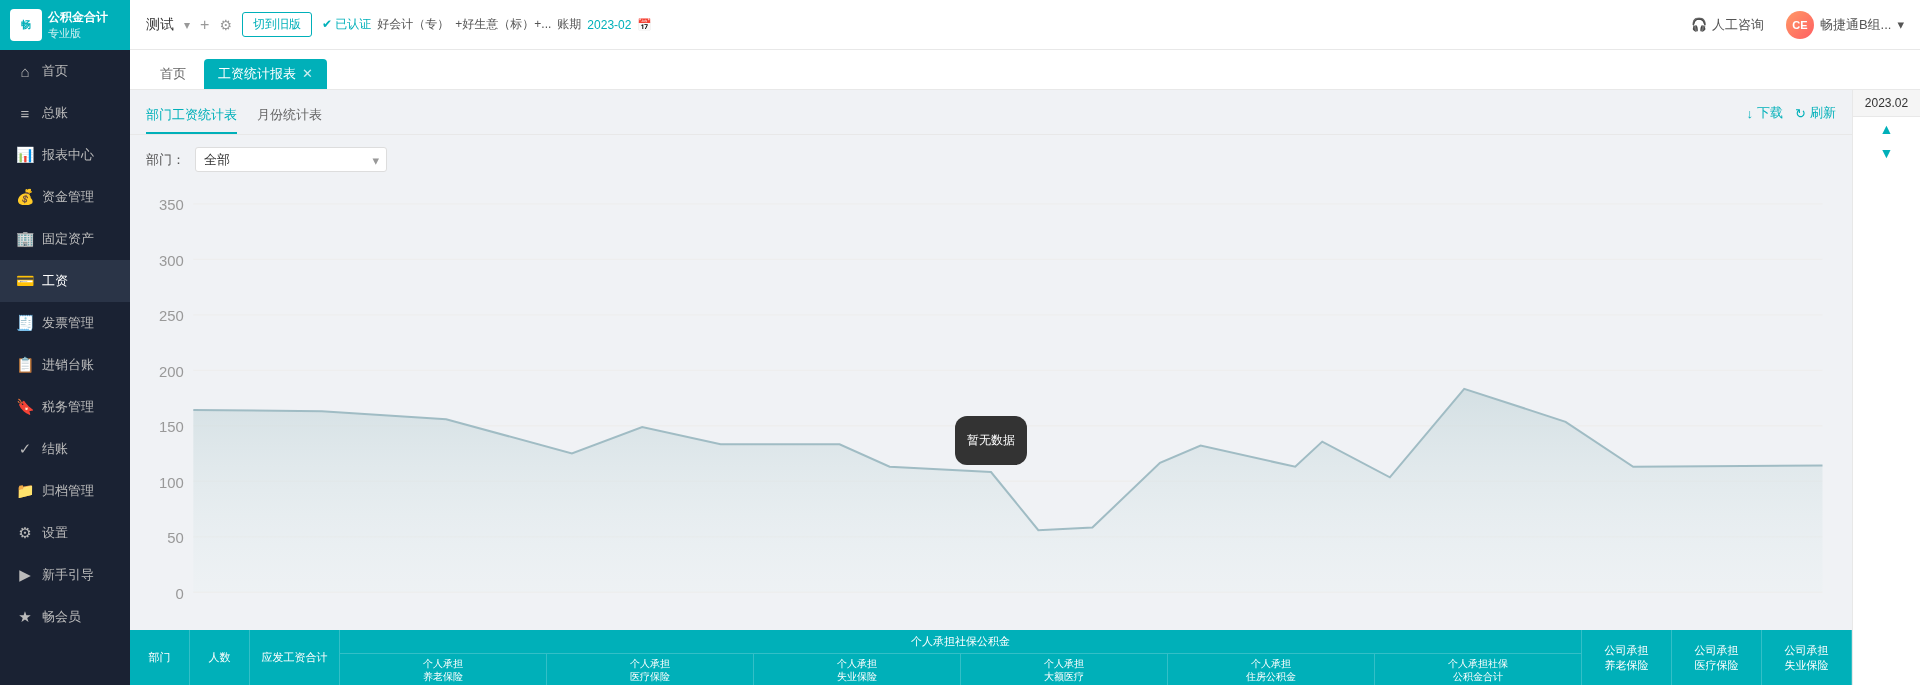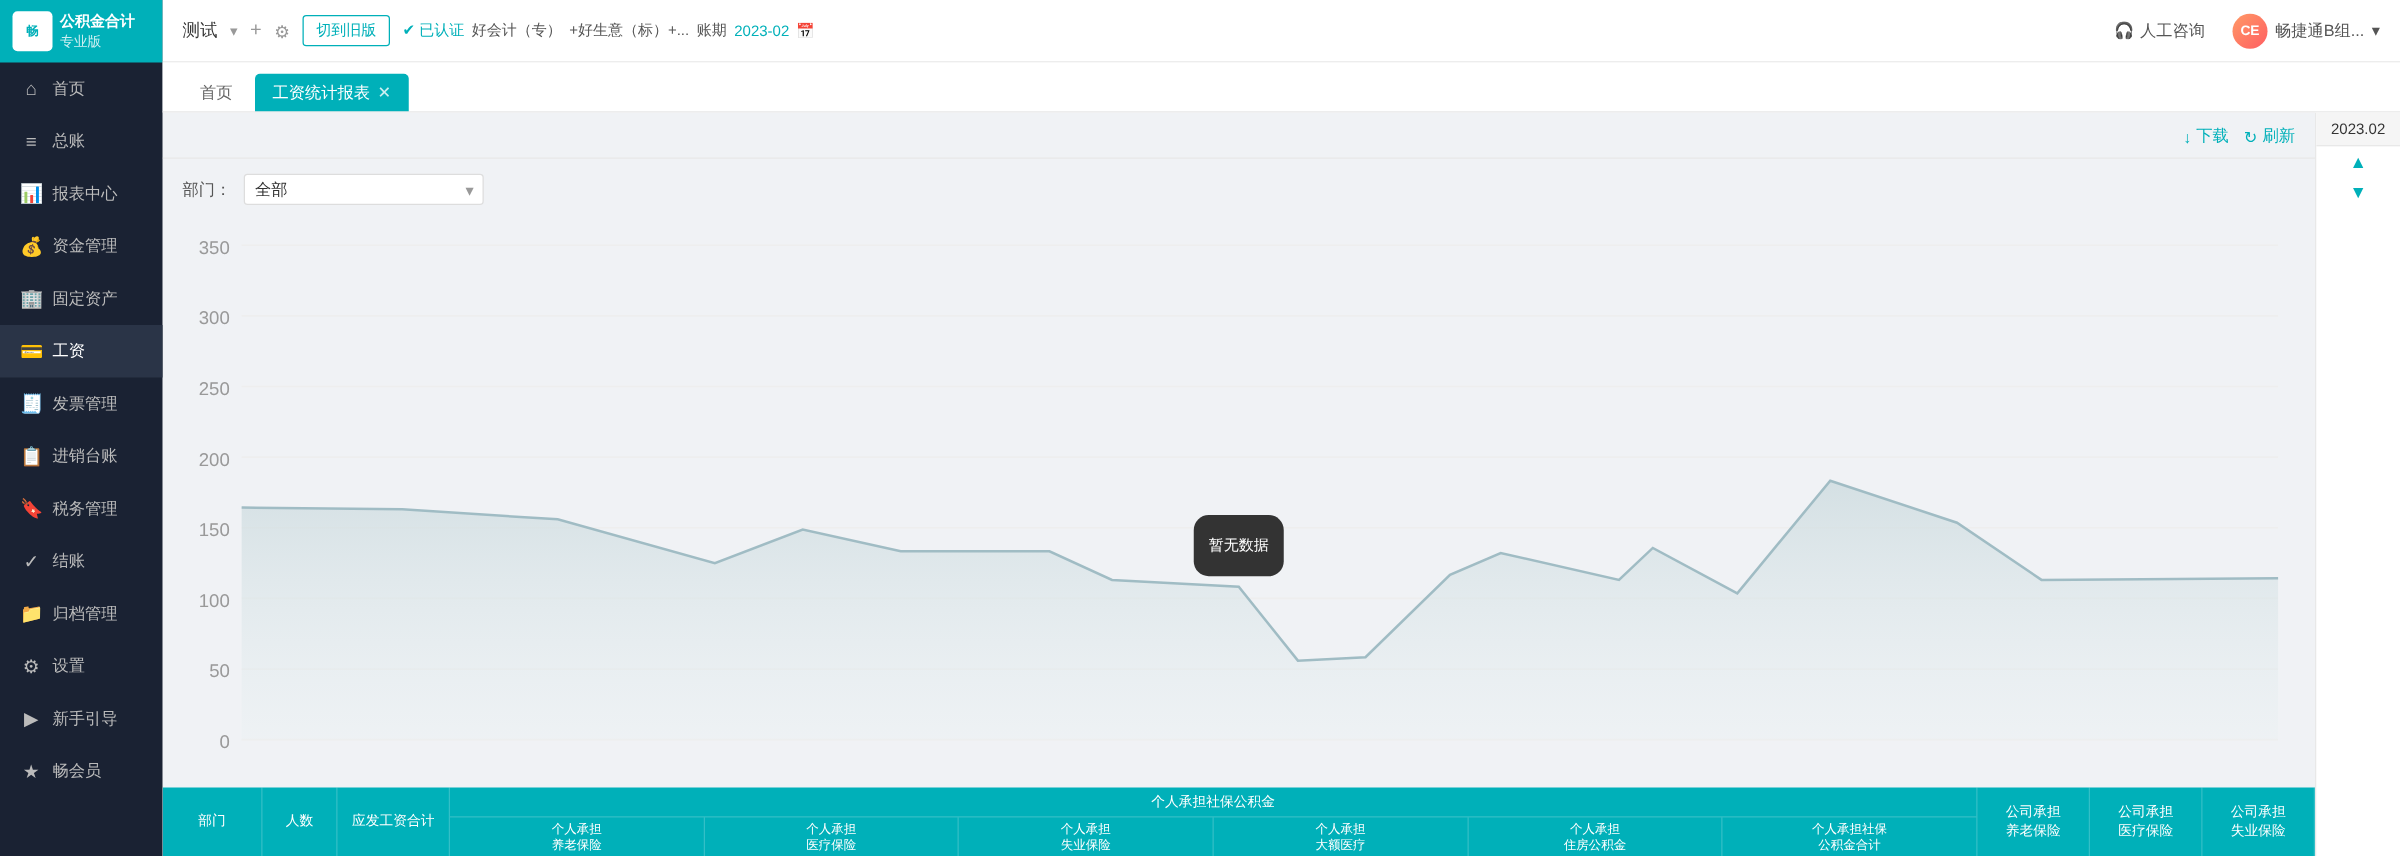"部门工资统计表" div { html: none -> <div> <div>部门工资统计表</div> <div>月份统计表</div> </div> }
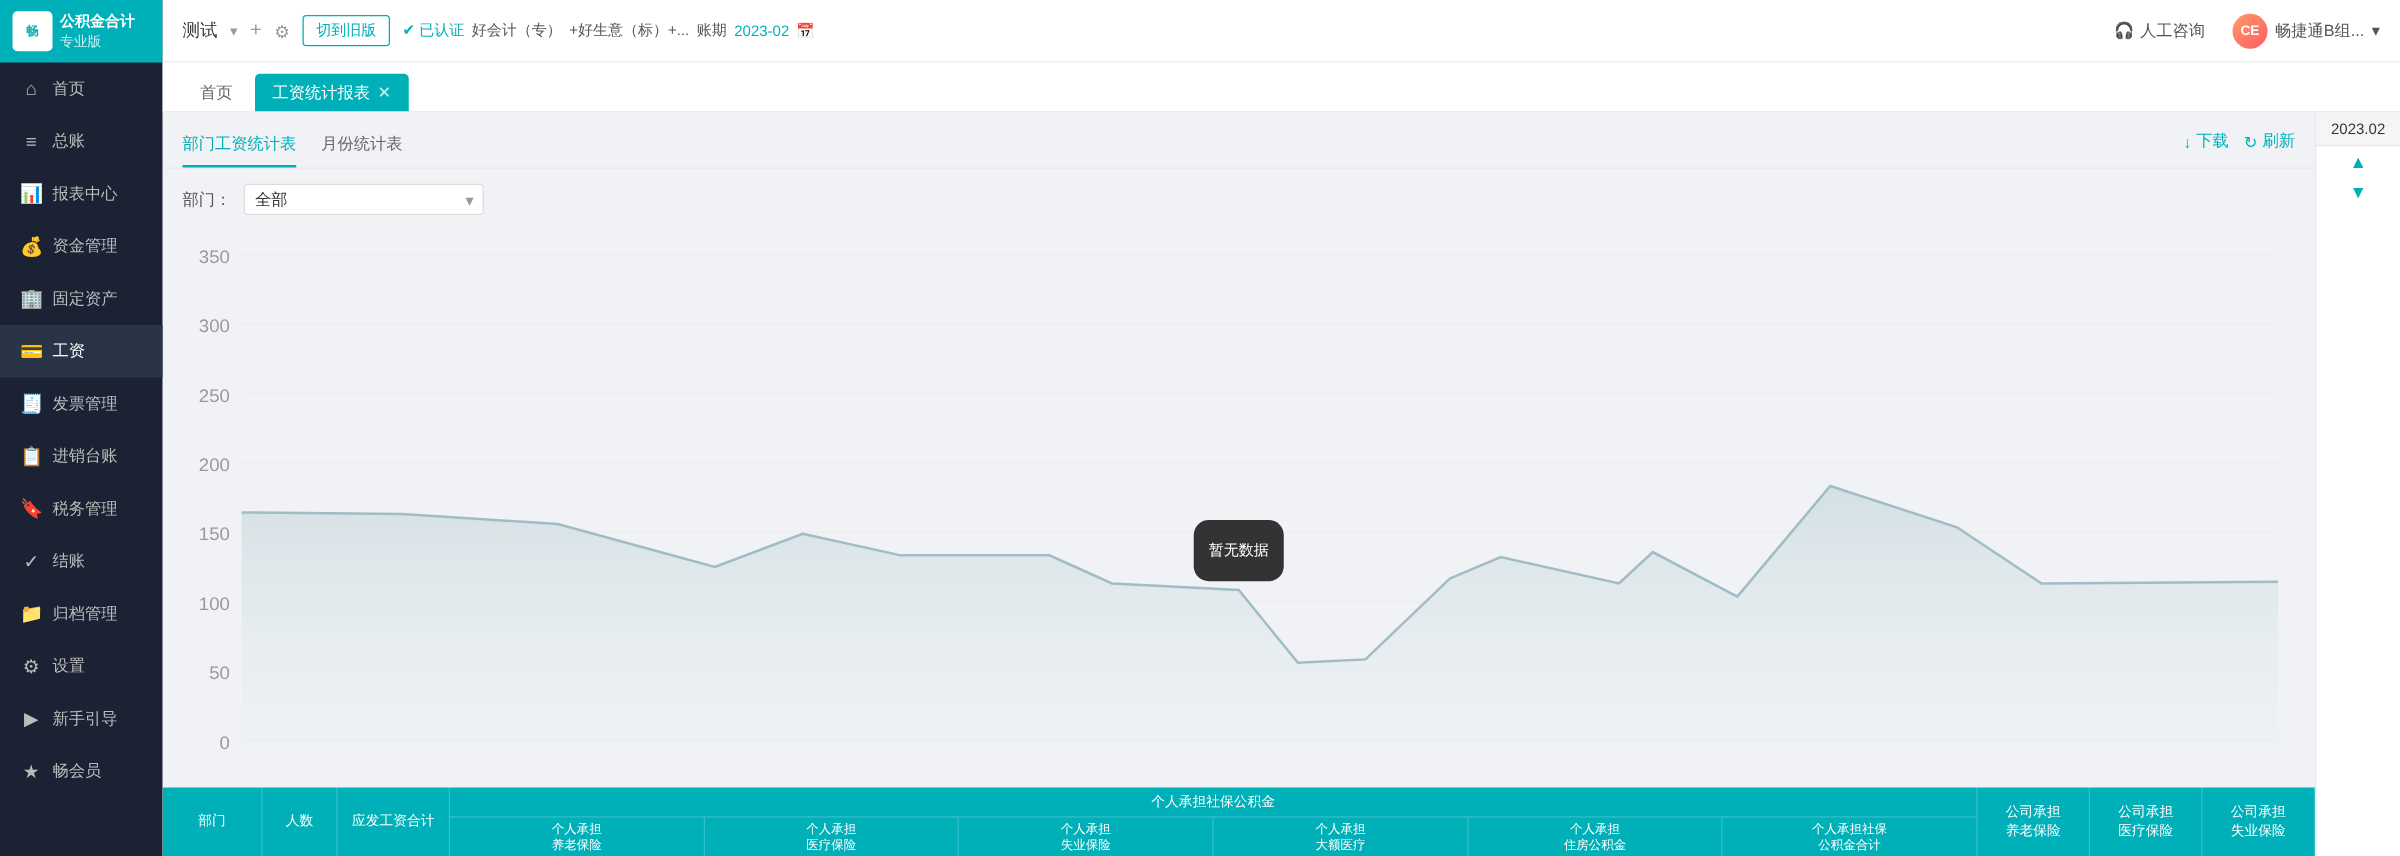"部门" div.th-cell { width: 80px -> 60px }
